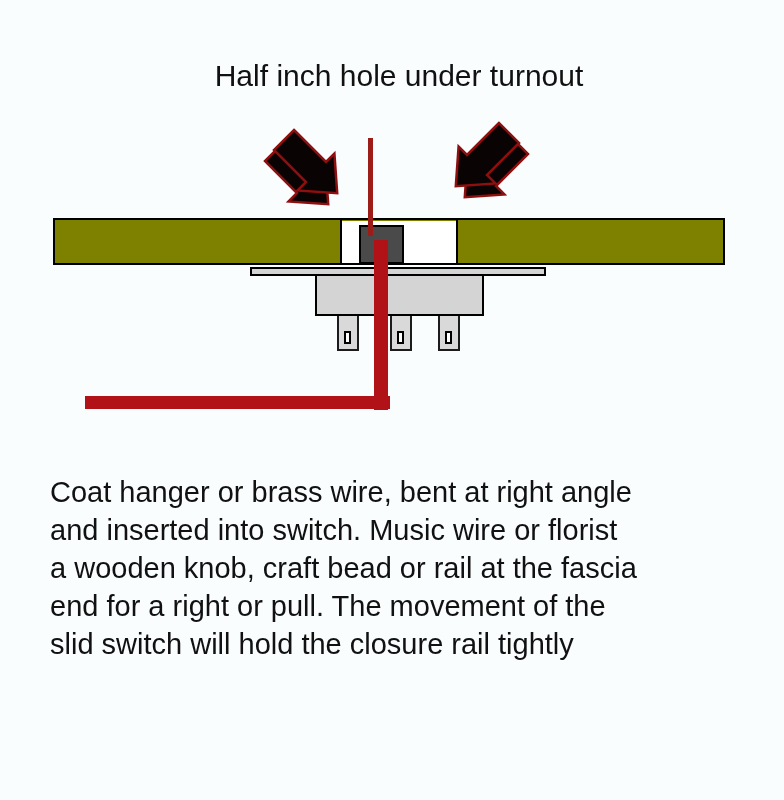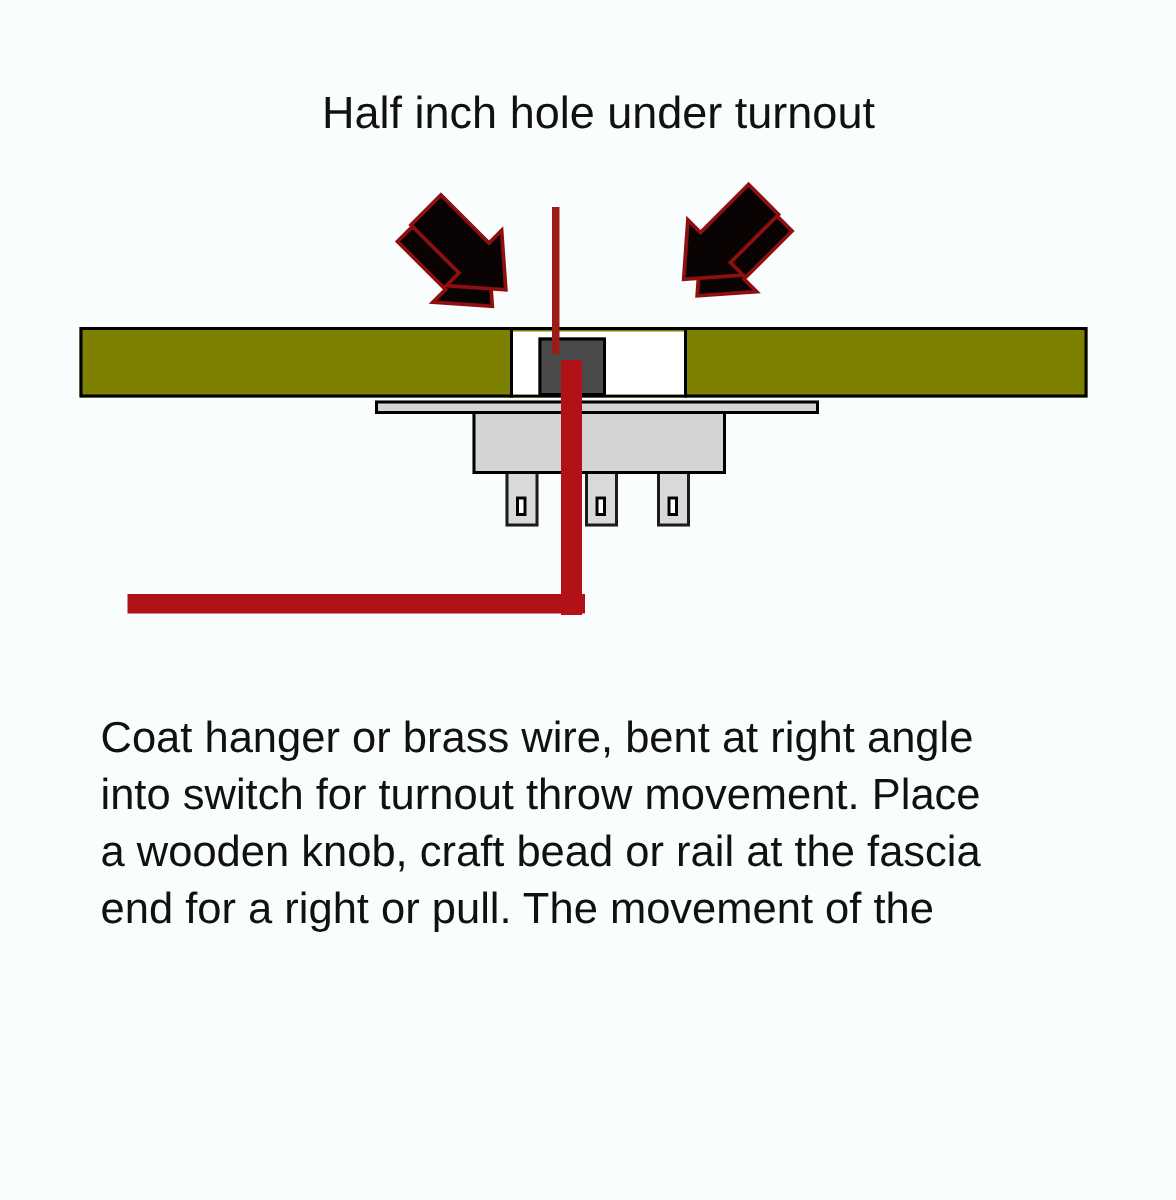"Coat hanger or brass wire," .caption-line { margin-left: 17px -> none }
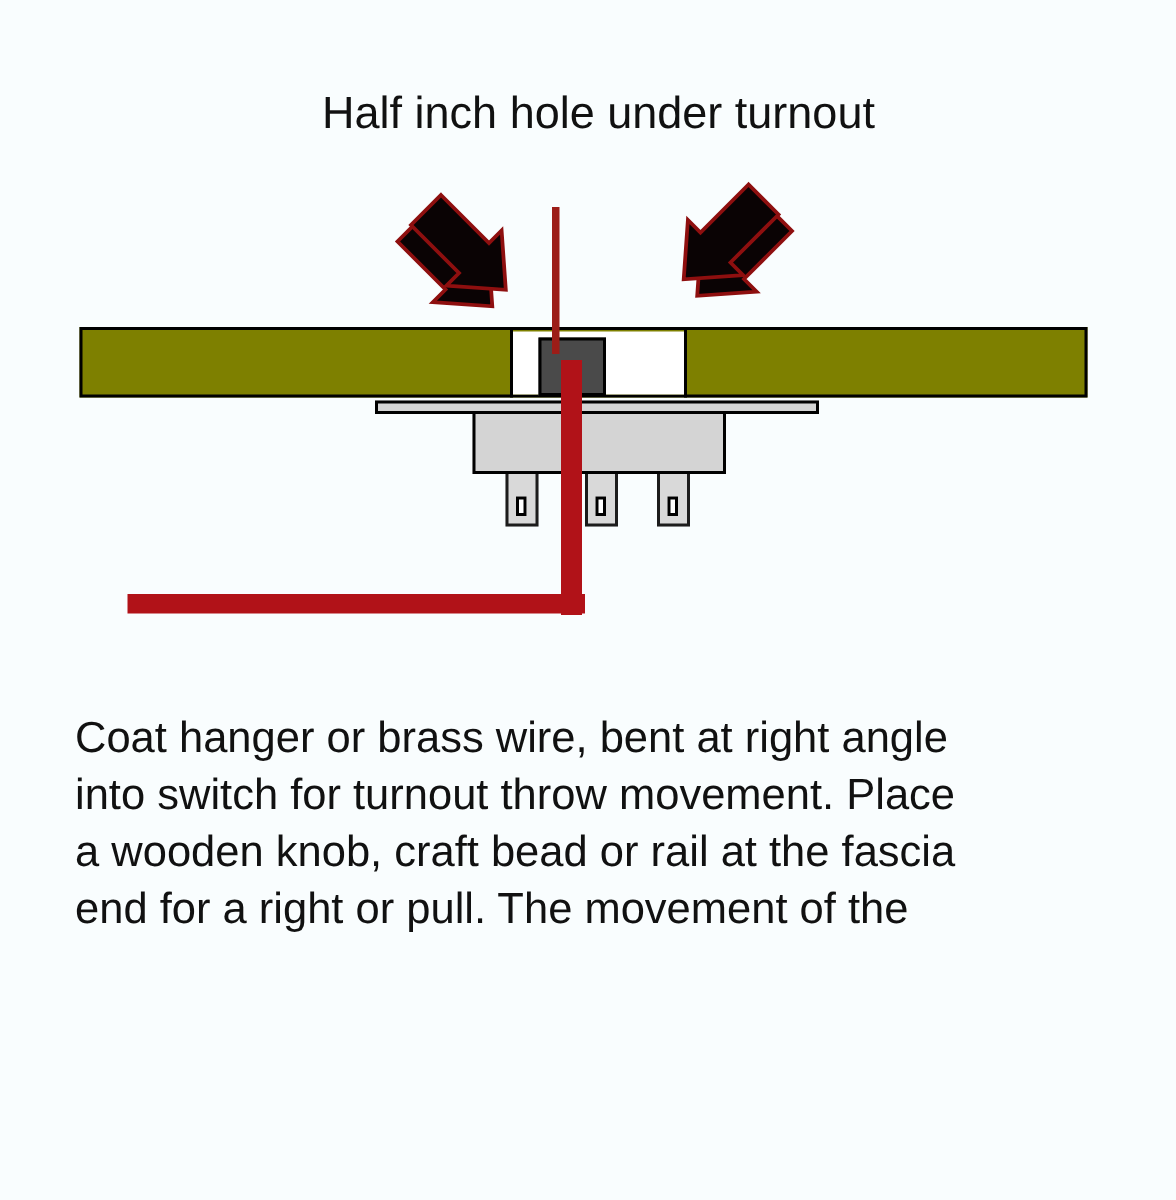"and inserted into switch. Music" div.caption-line { html: none -> <div>and inserted into switch. Music wire or florist</div> }
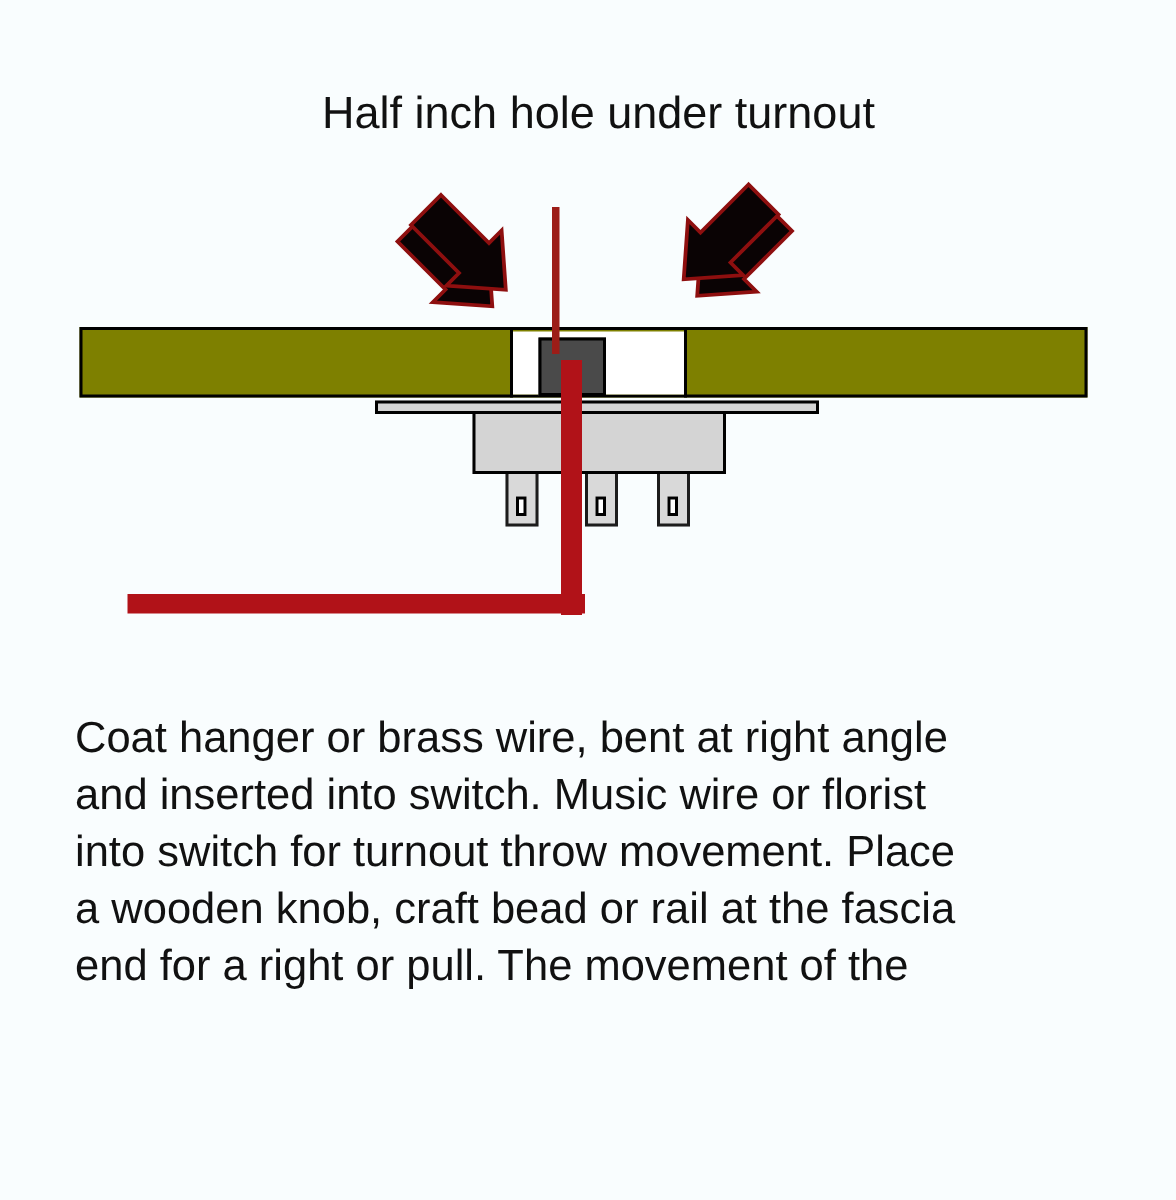"into switch for turnout throw" div.caption-line { html: <div>into switch for turnout throw movement. Place</div> -> none }
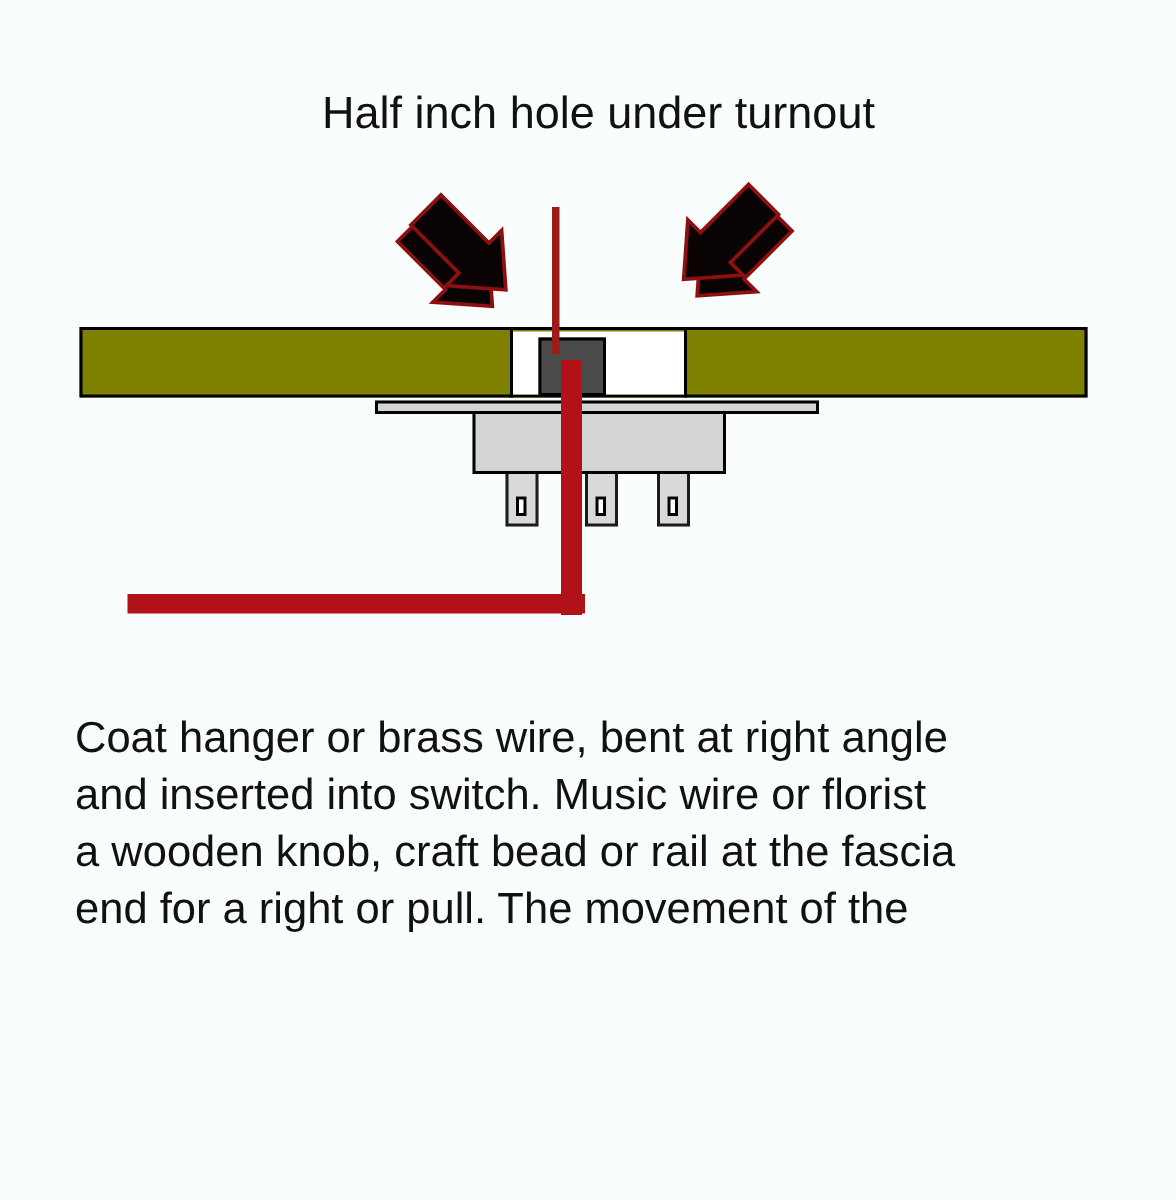"slid switch will hold the" div.caption-line { html: none -> <div>slid switch will hold the closure rail tightly</div> }
